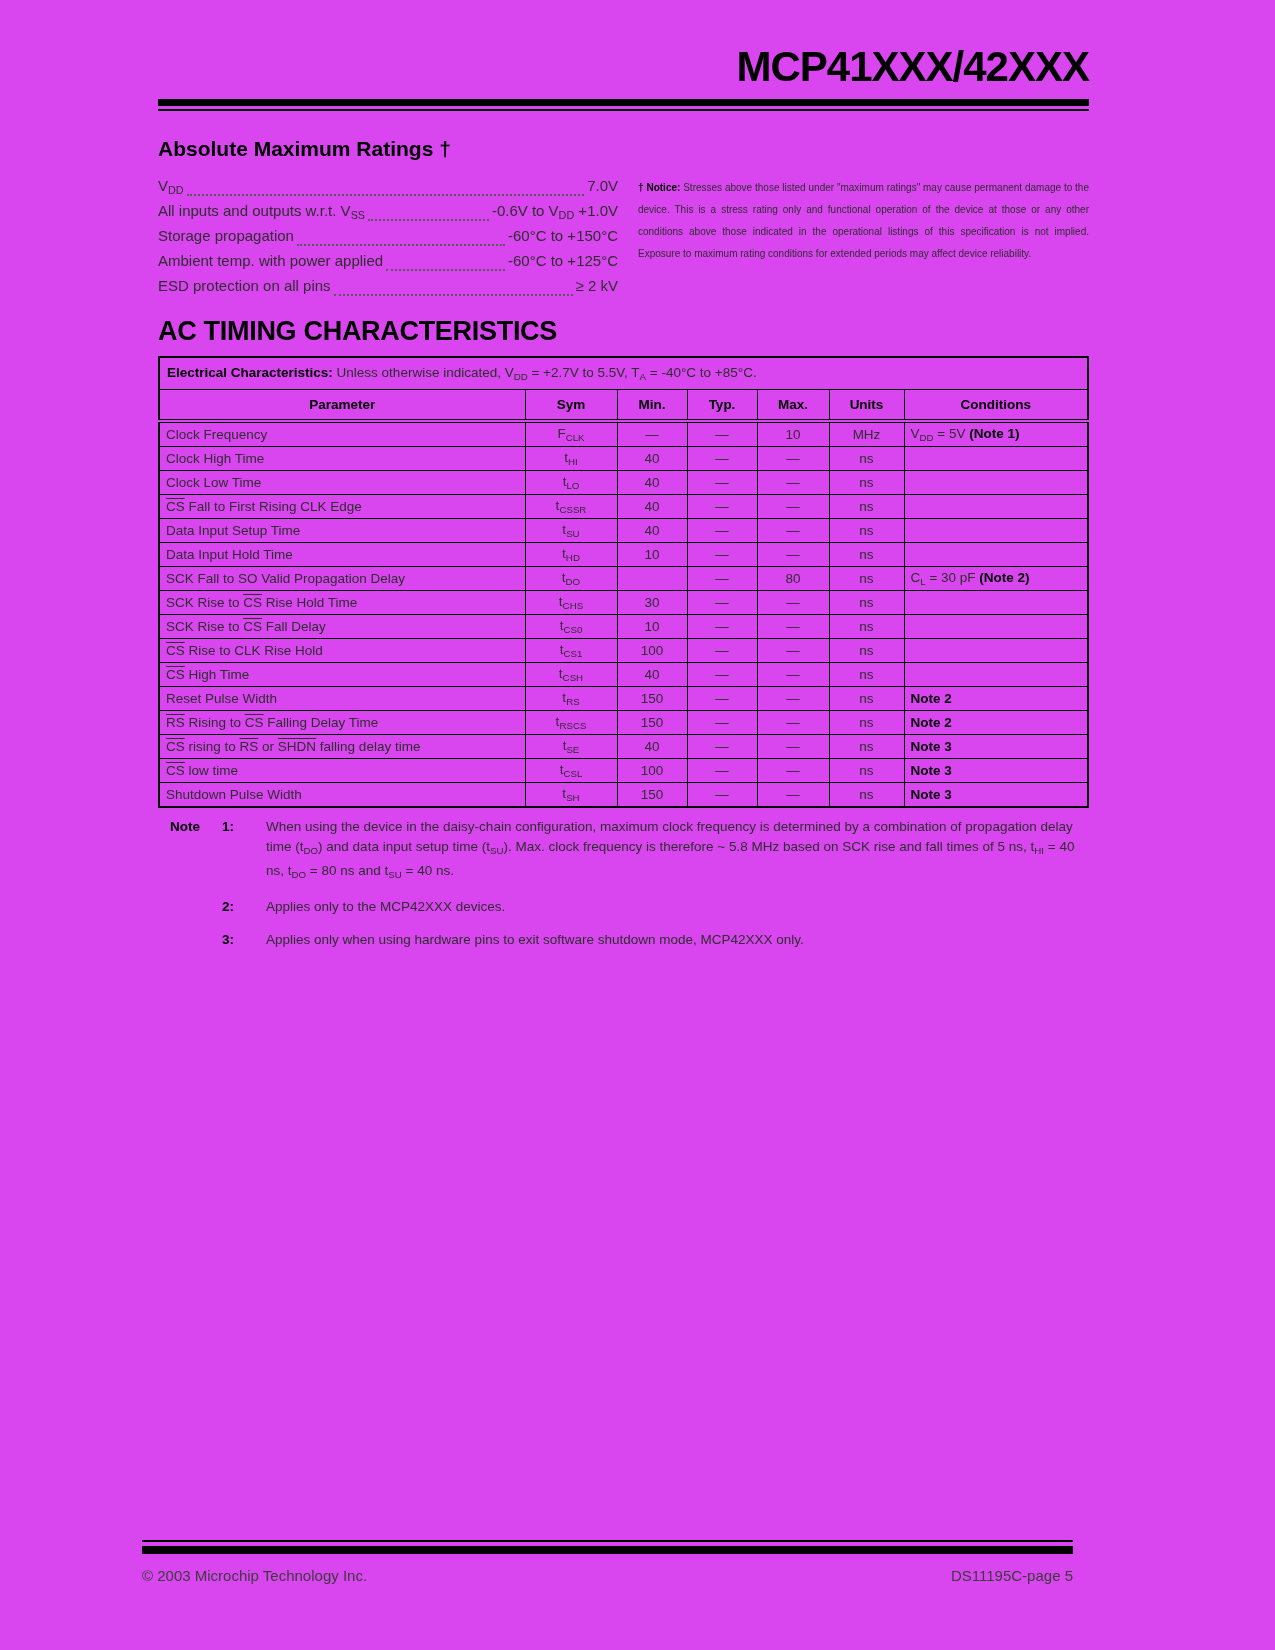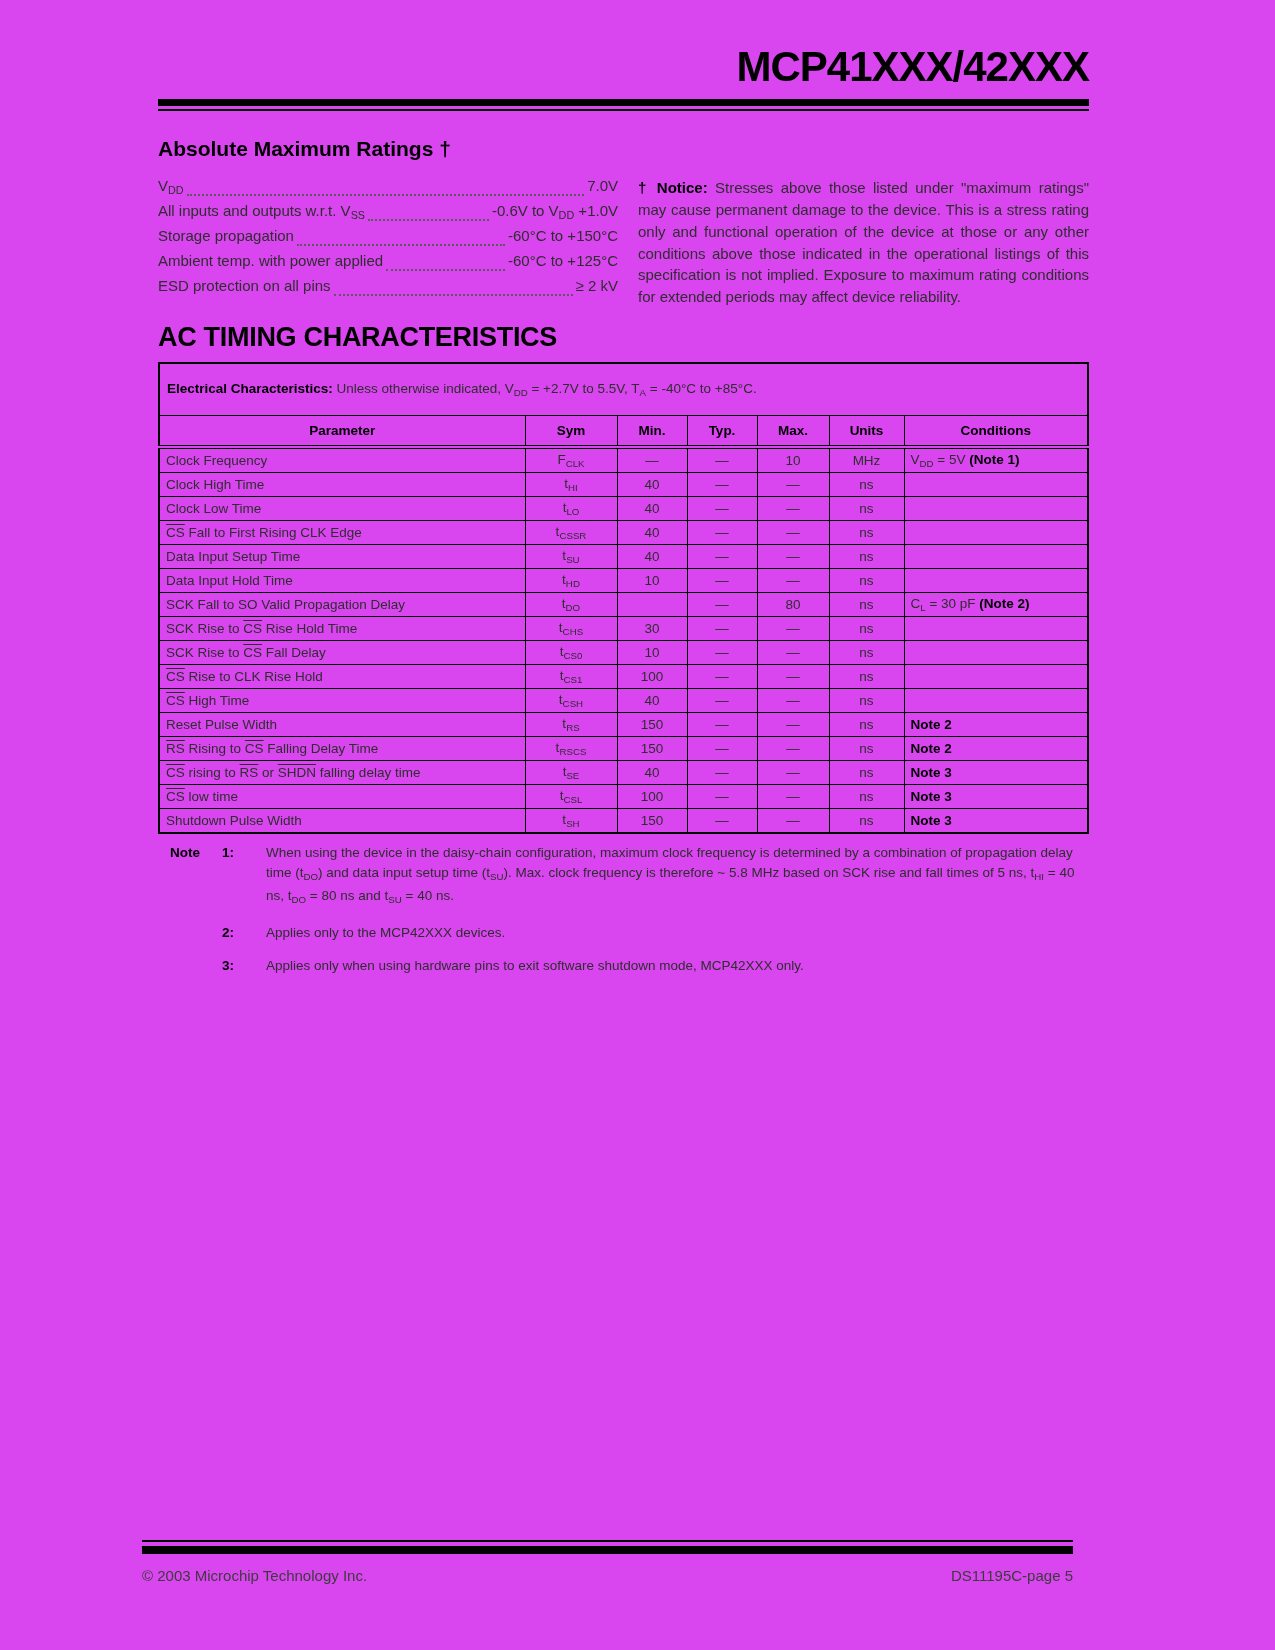"† Notice: Stresses above those" .notice { font-size: 15px -> 10px }
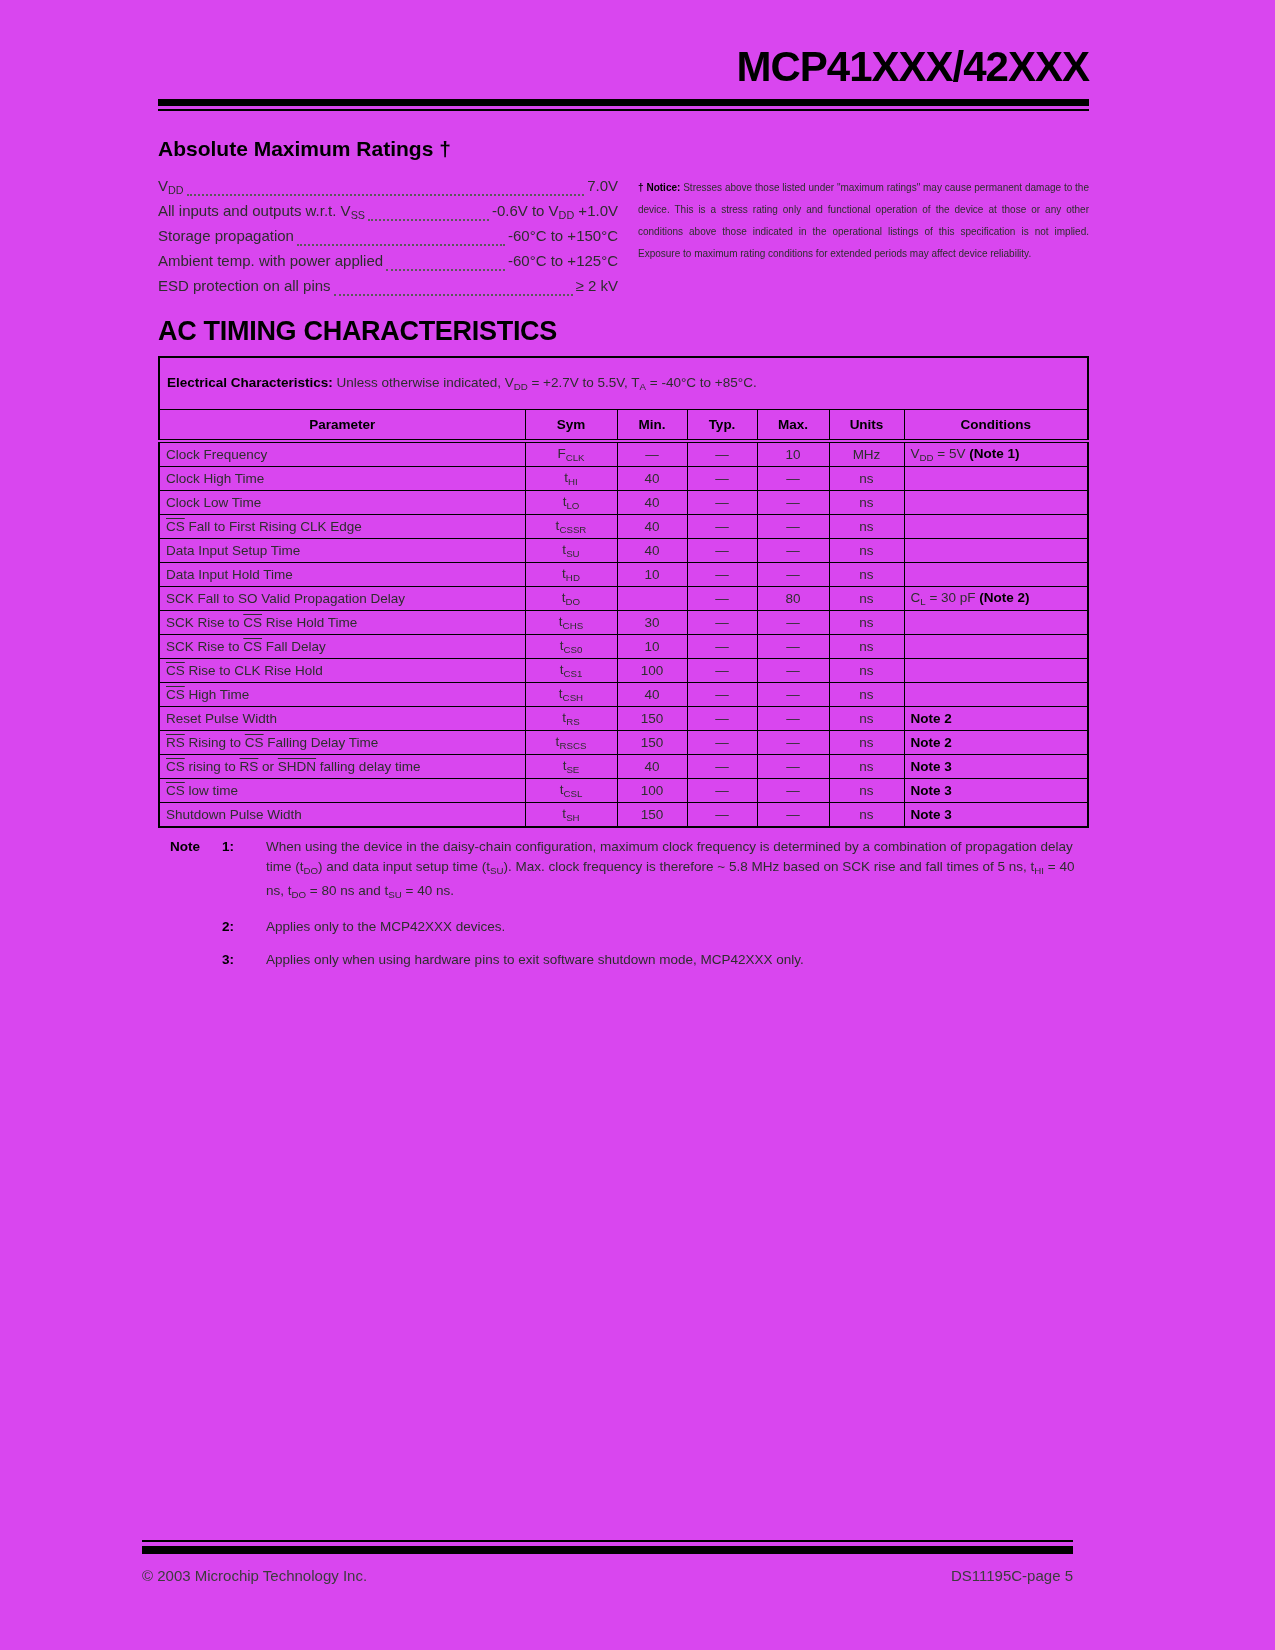"Electrical Characteristics: Unless" .ac-table .spec { padding: 17px 7px -> 7px 7px }
